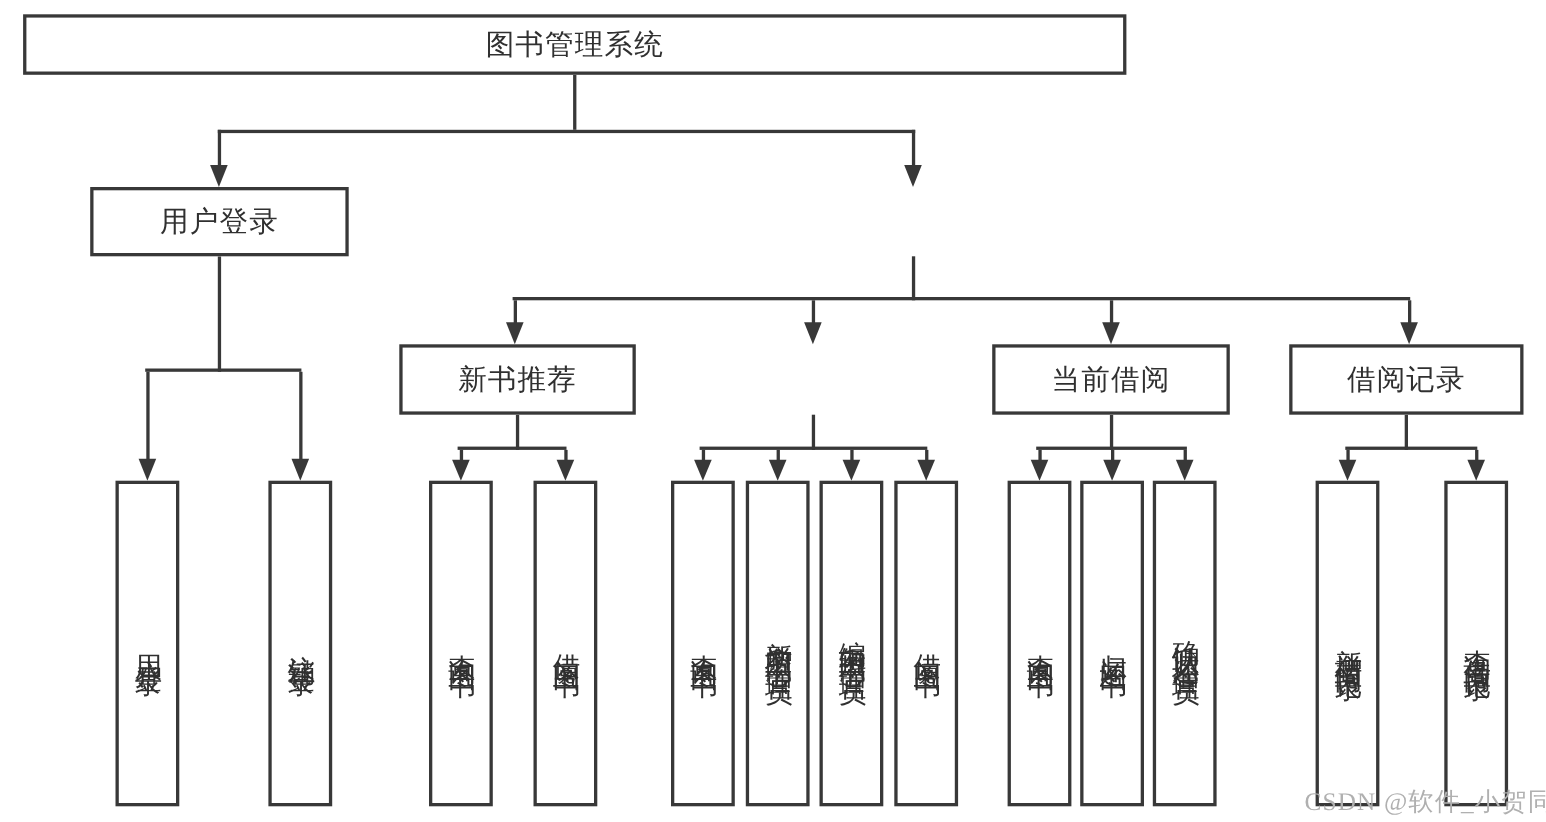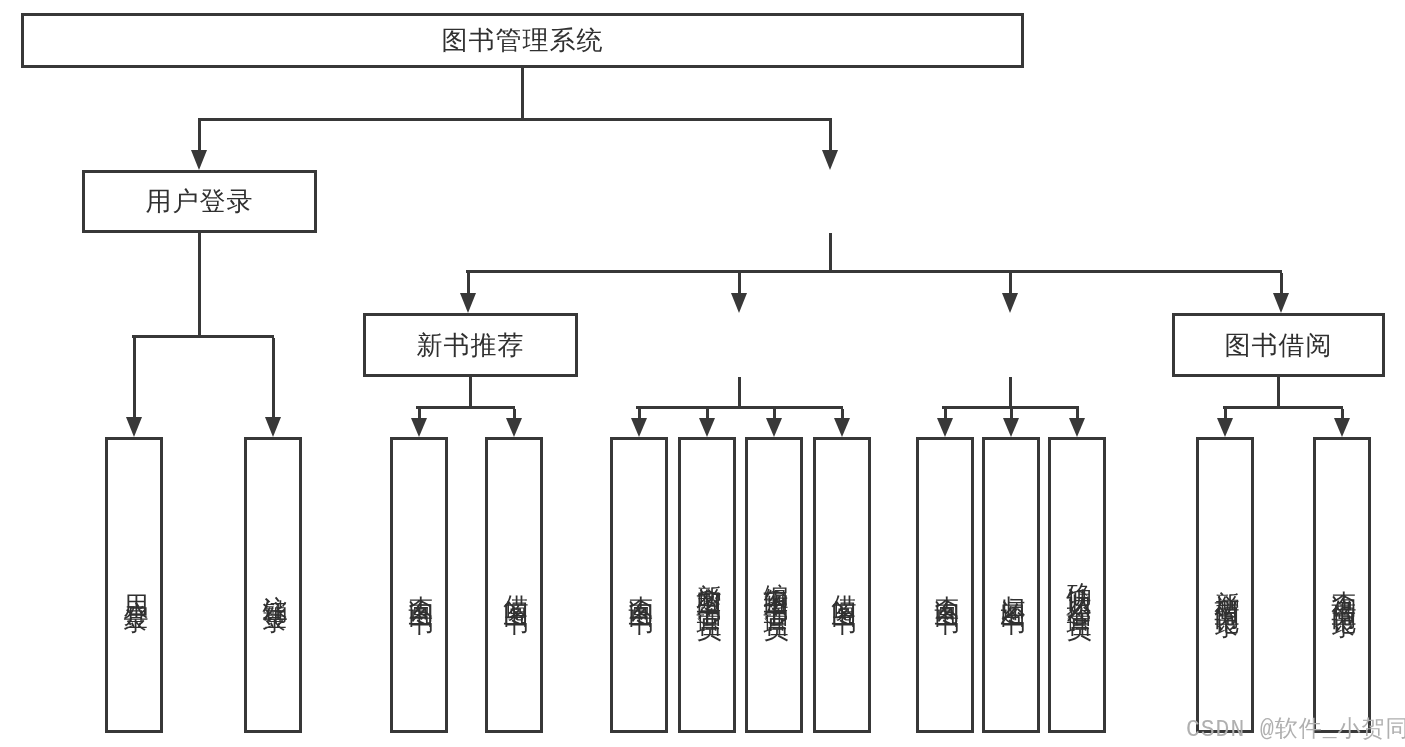"图书管理系统" .canvas { font-family: Liberation Mono, monospace -> Liberation Serif, serif }
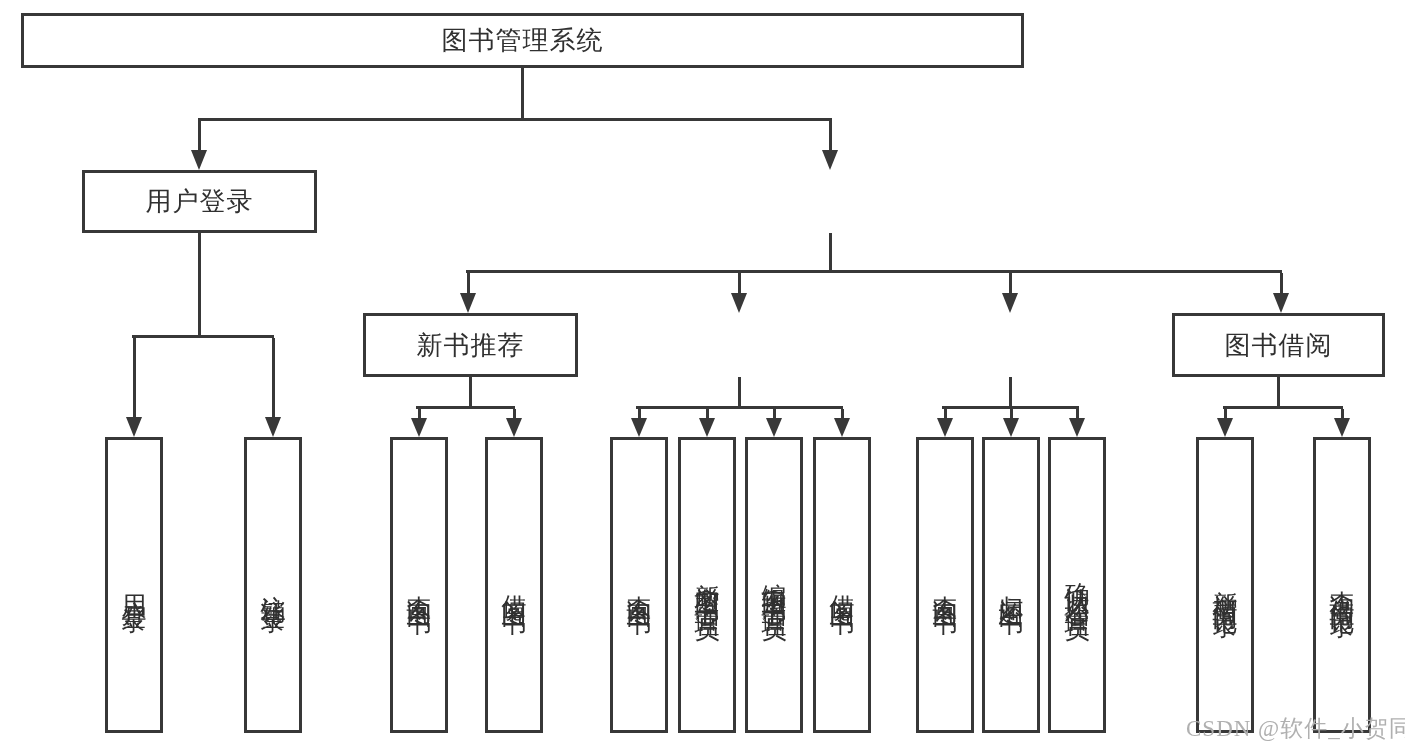"当前借阅" div.box { html: none -> <div> <span>当前借阅</span> </div> }
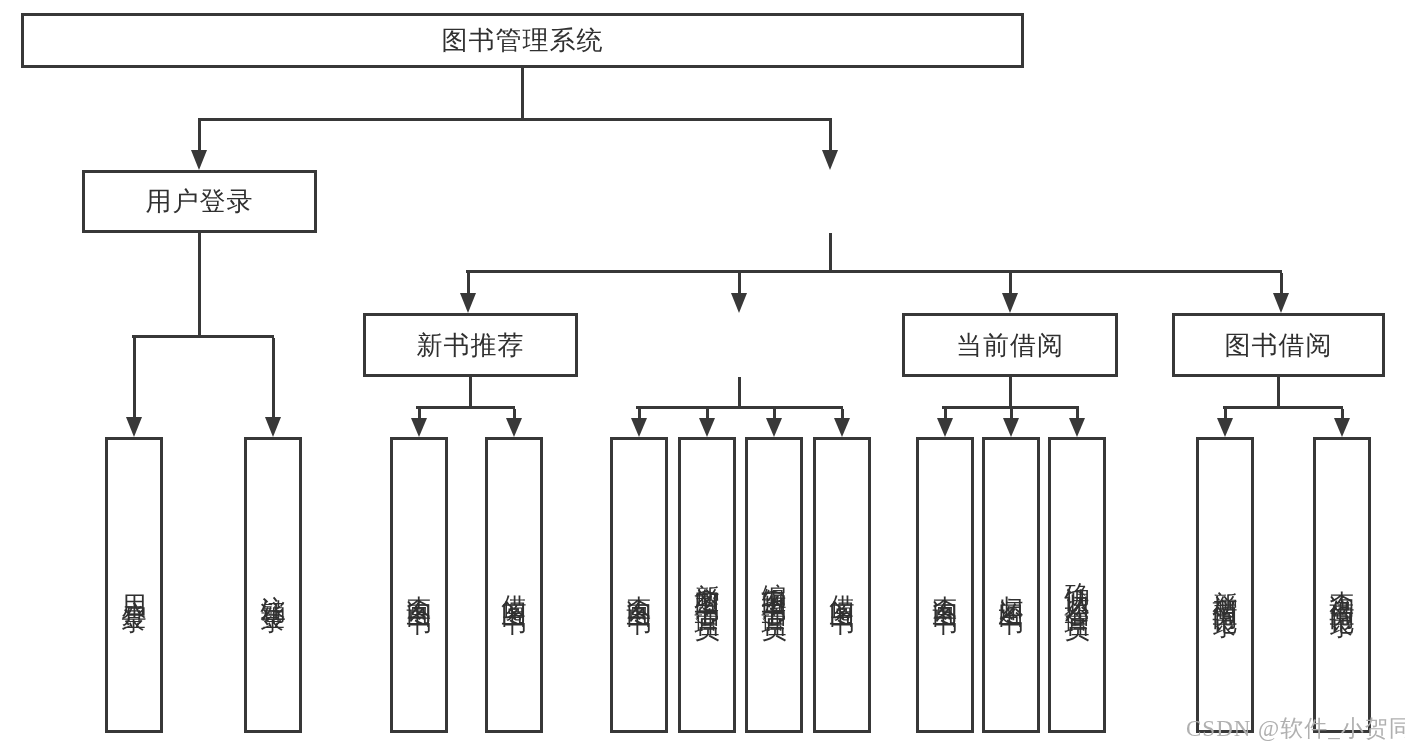"图书借阅" span { text: 图书借阅 -> 借阅记录 }
